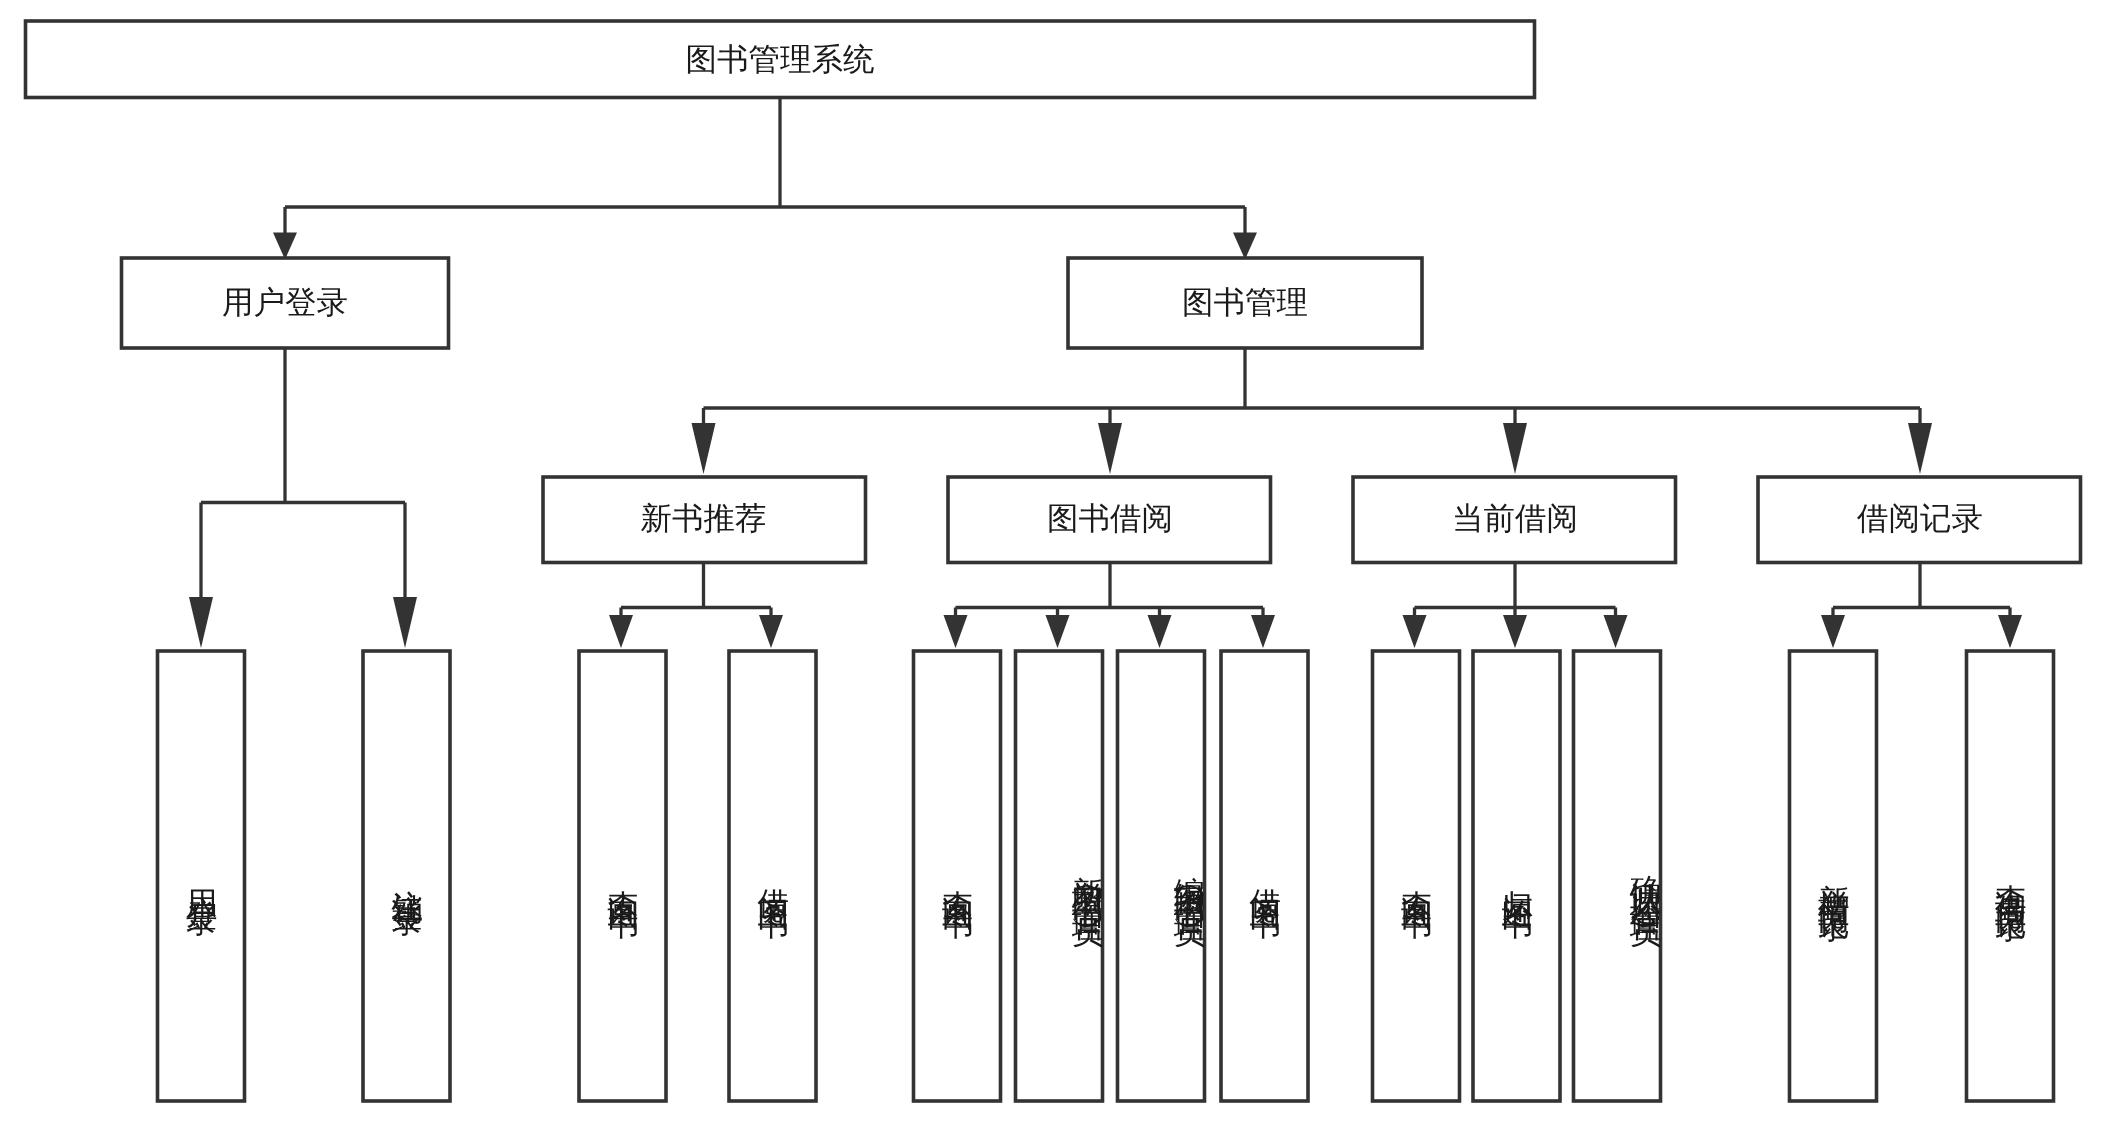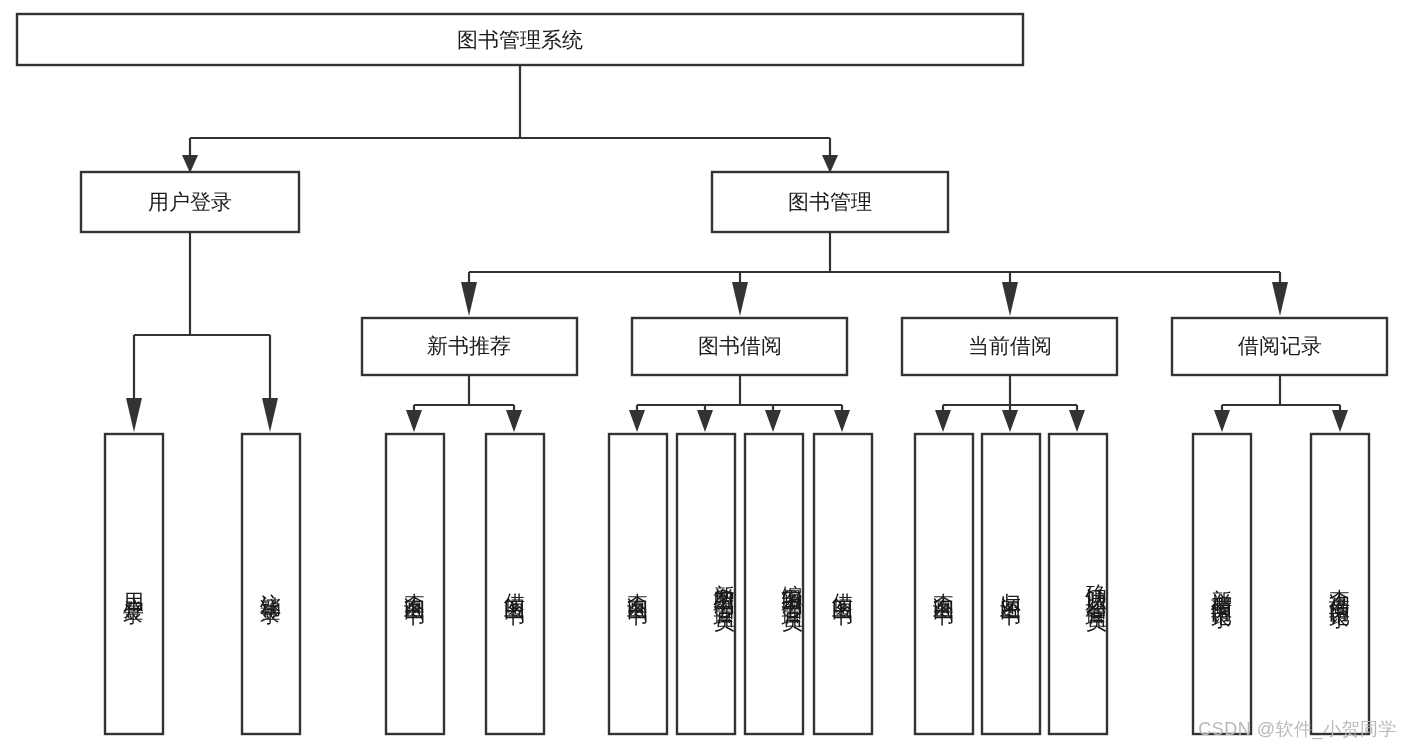"CSDN @软件_小贺同学" div.watermark { html: <div>CSDN @软件_小贺同学</div> -> none }
